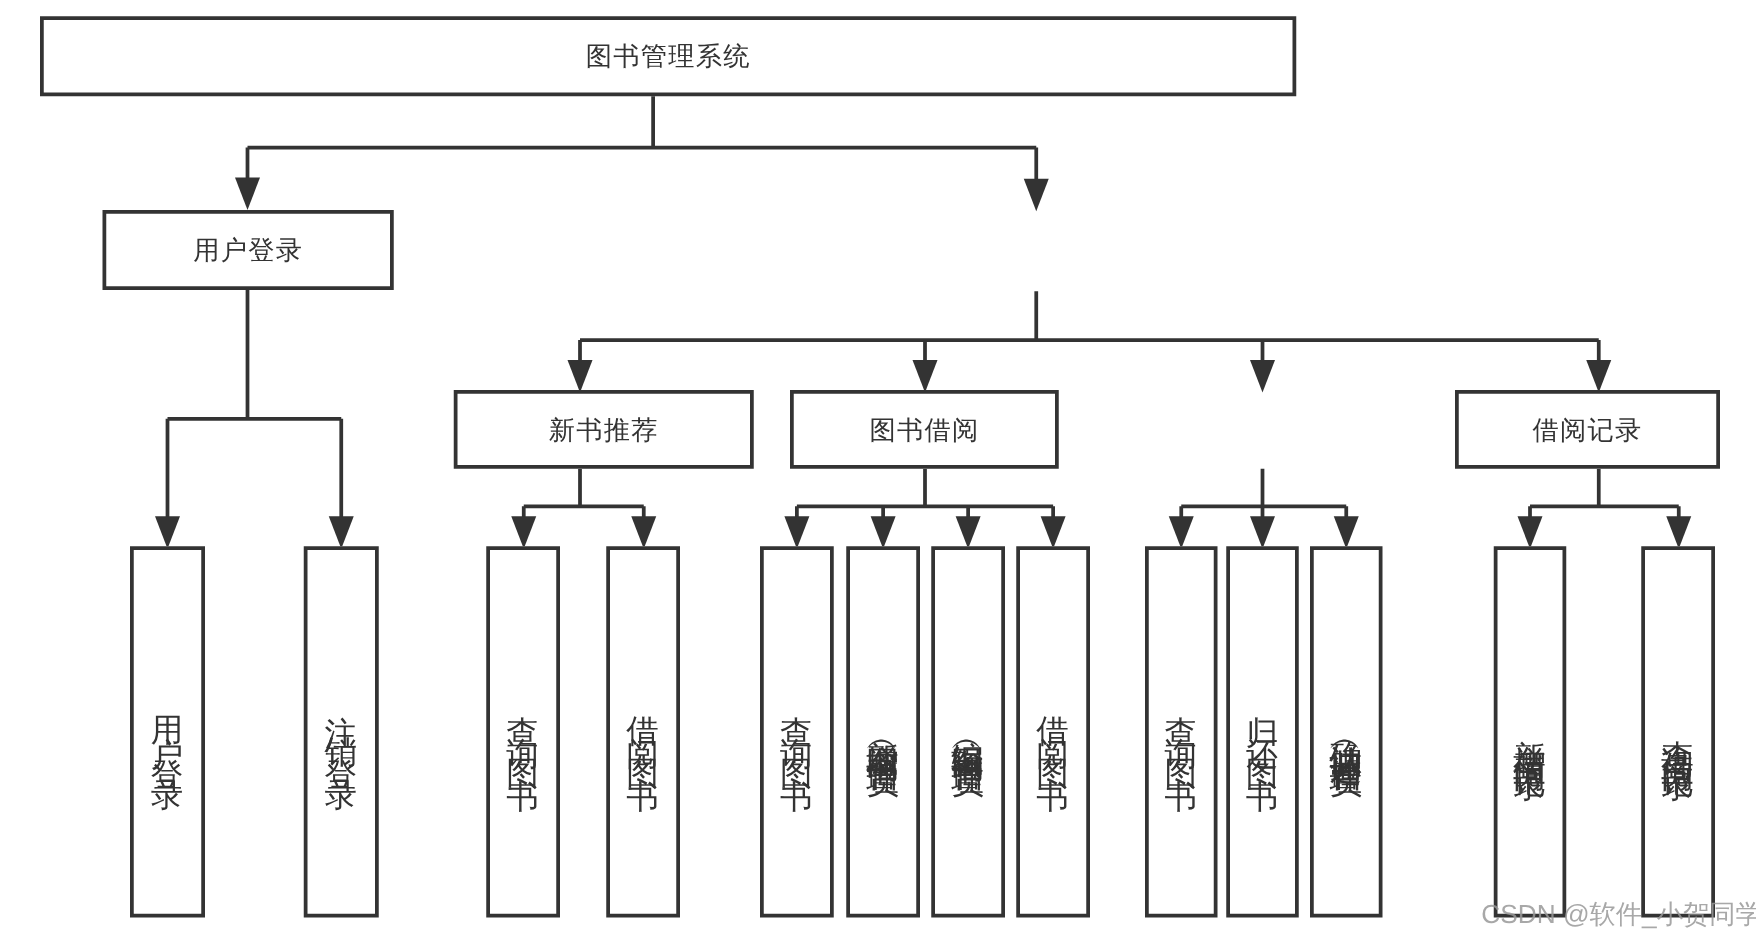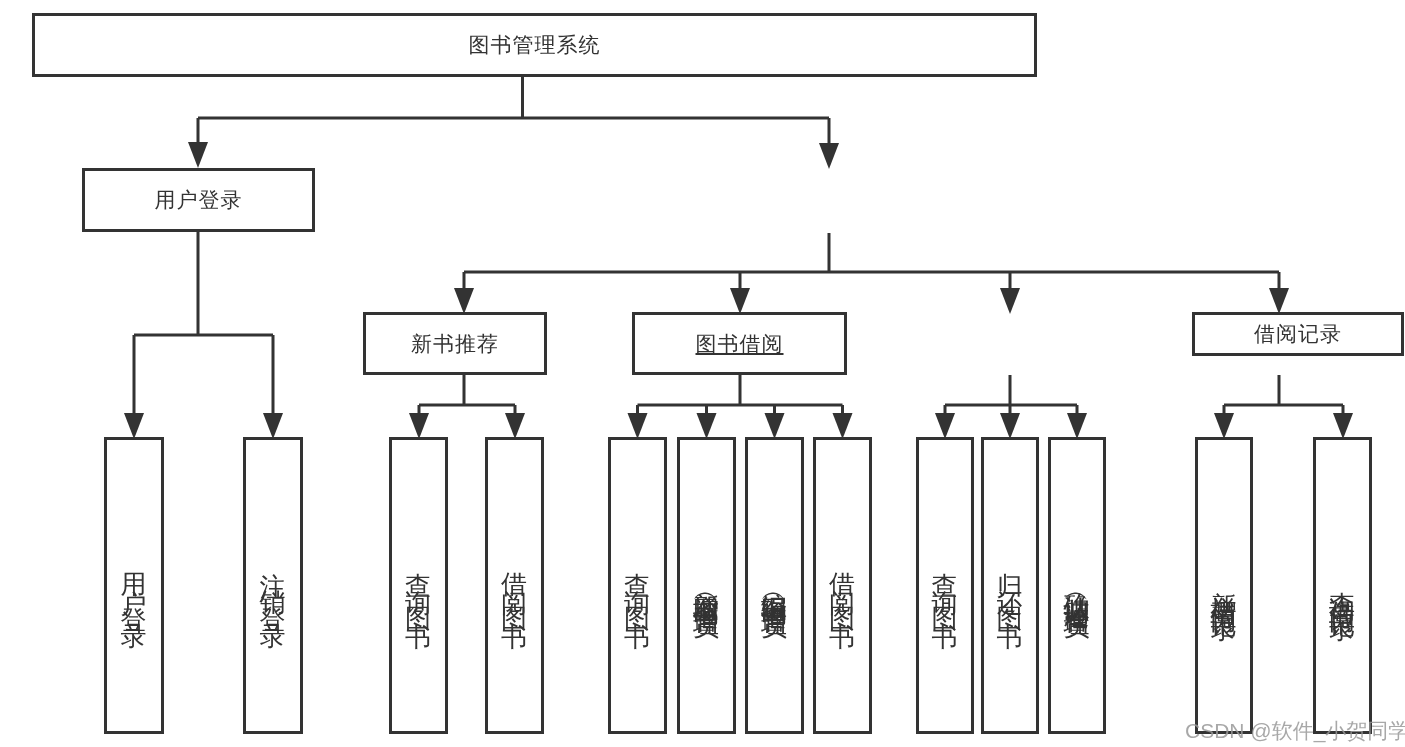"新书推荐" .n-rec { width: 184px -> 240px }
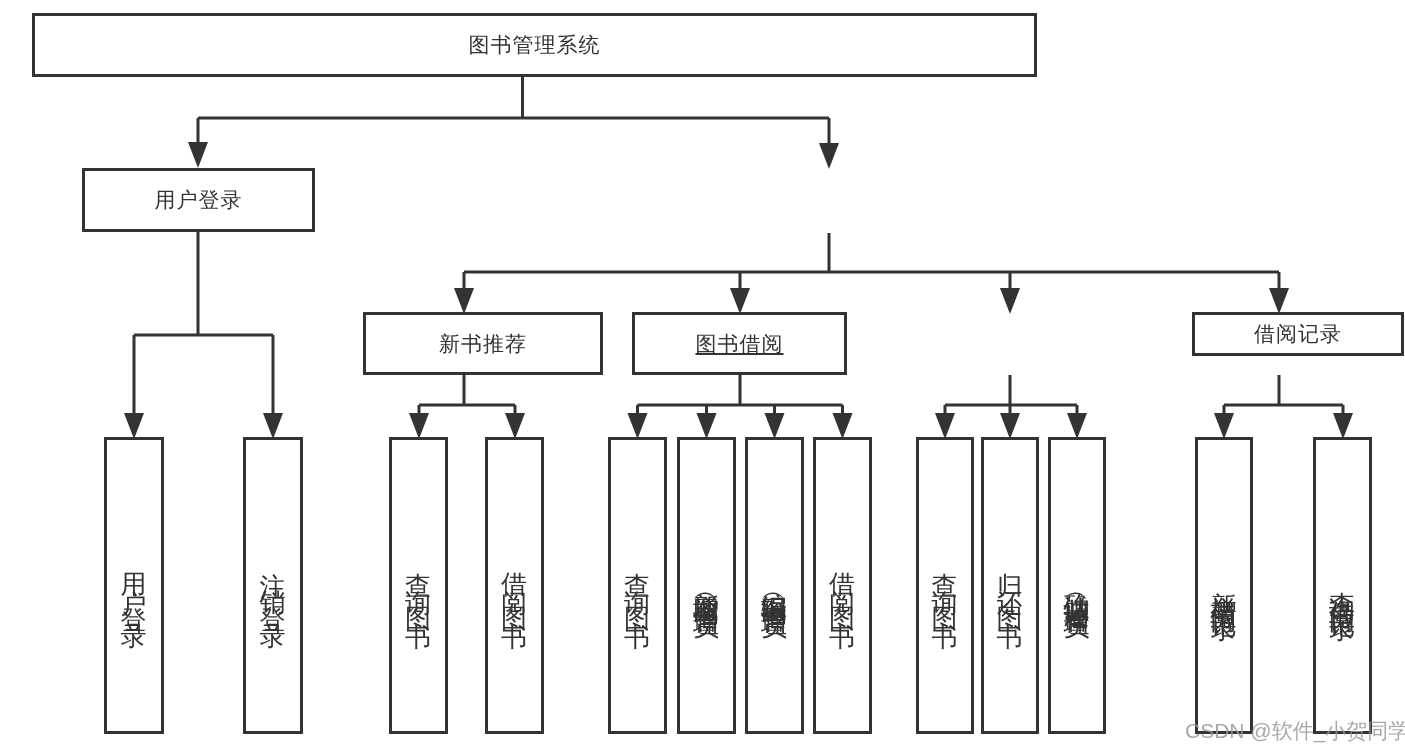"图书借阅" .n-borrow { text-decoration: underline -> none }
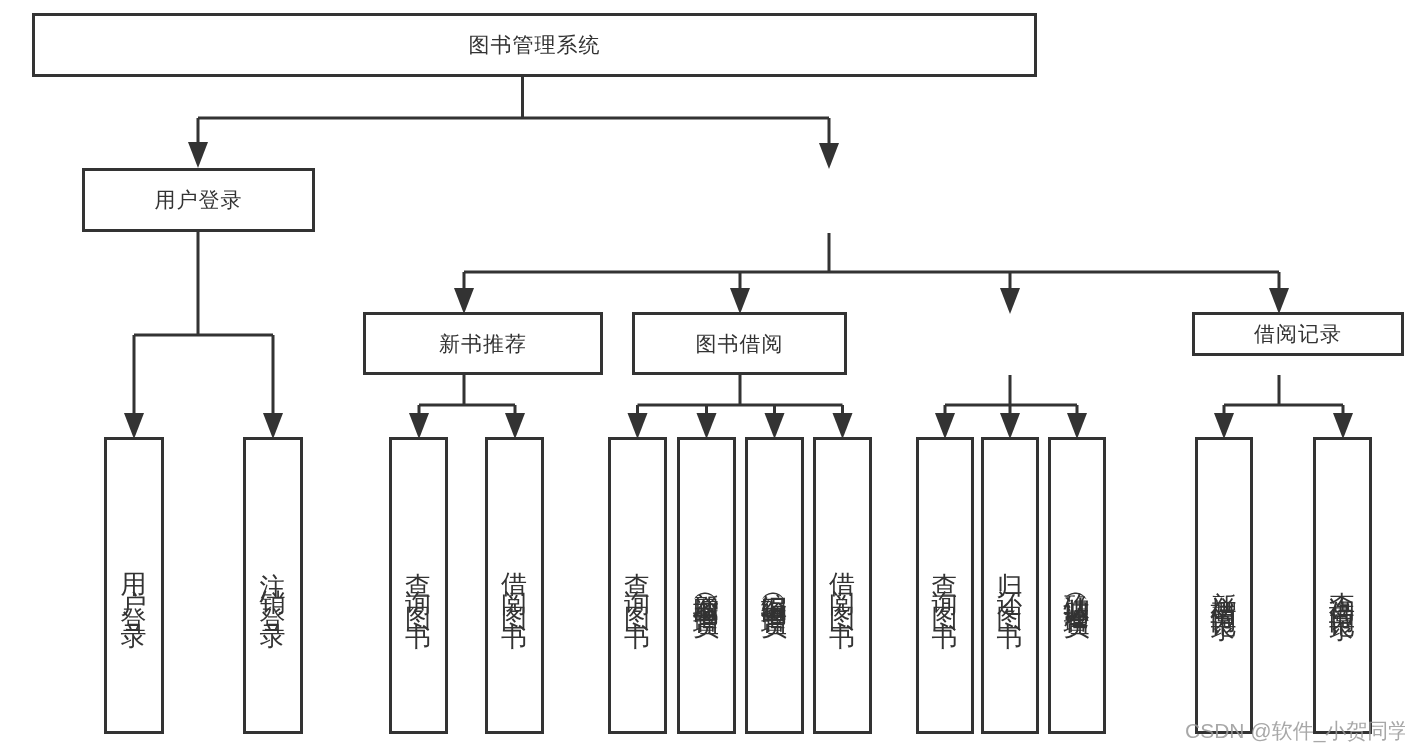"借阅记录" .n-record { height: 44px -> 63px; left: 1192px -> 1164px }
